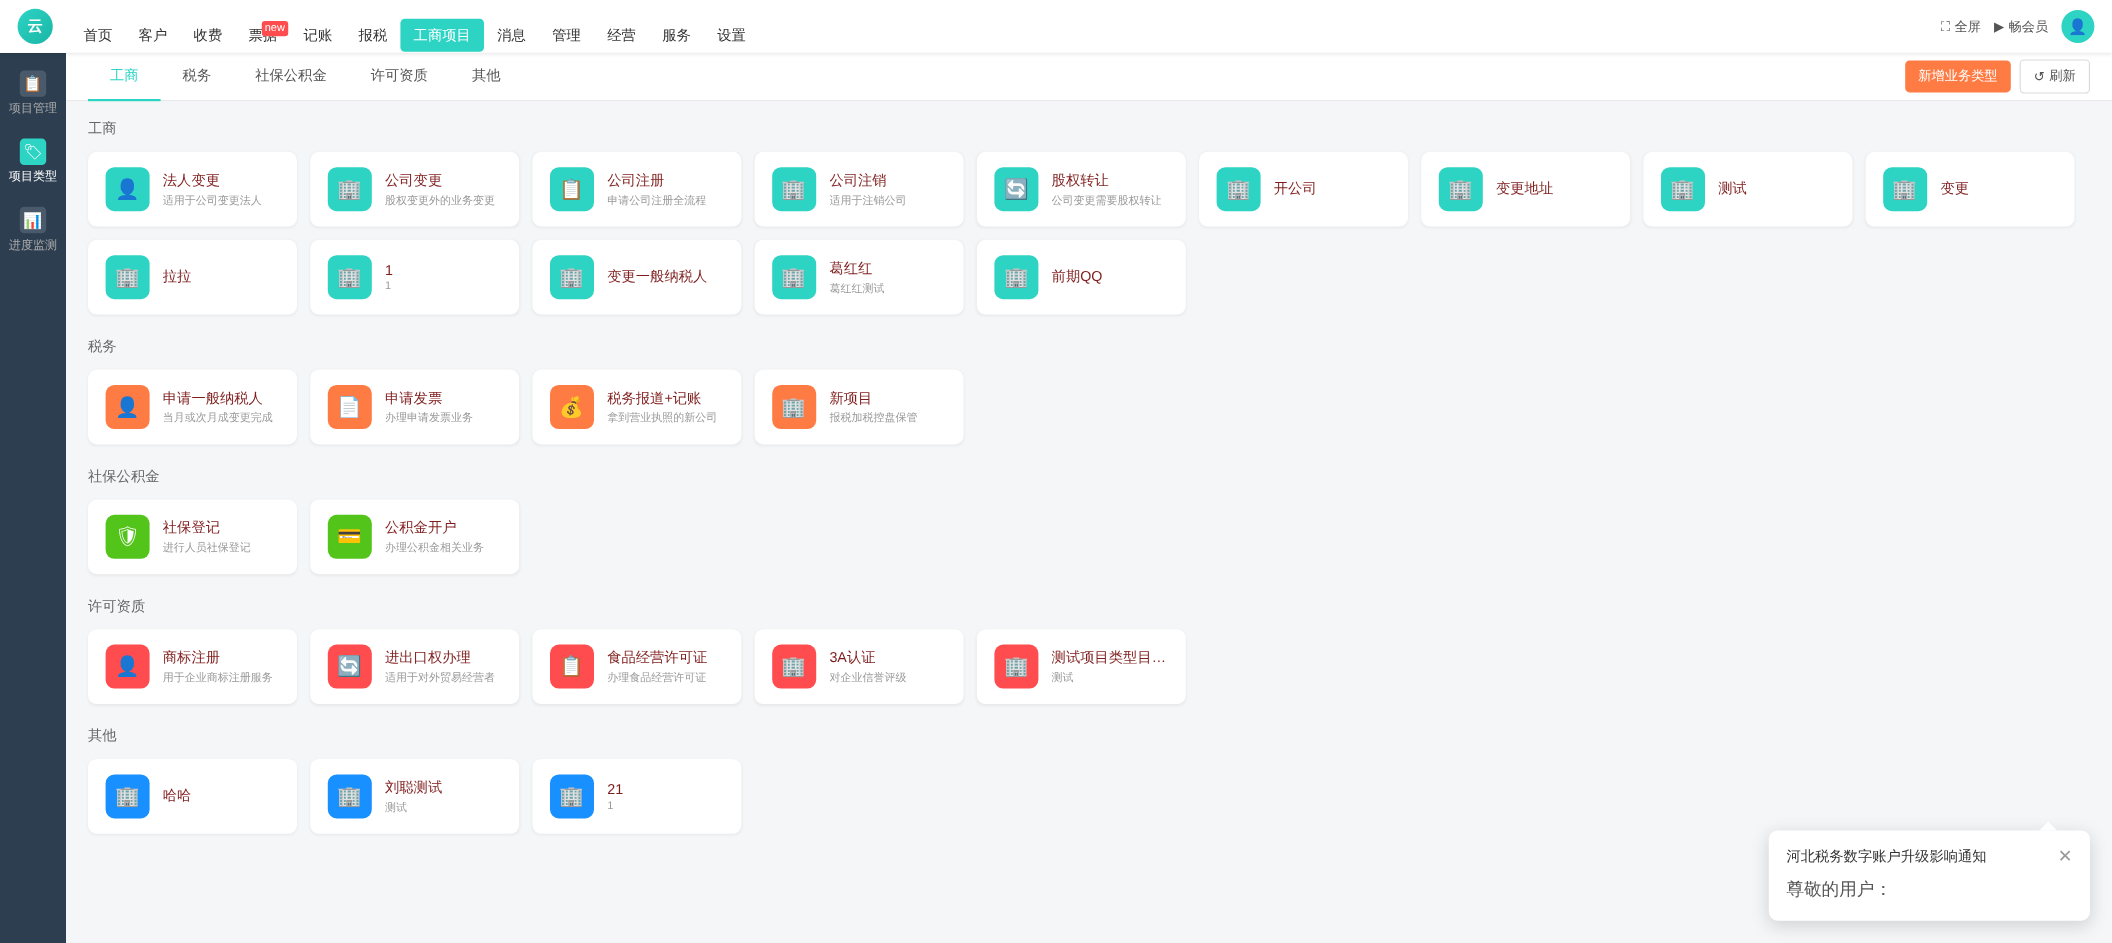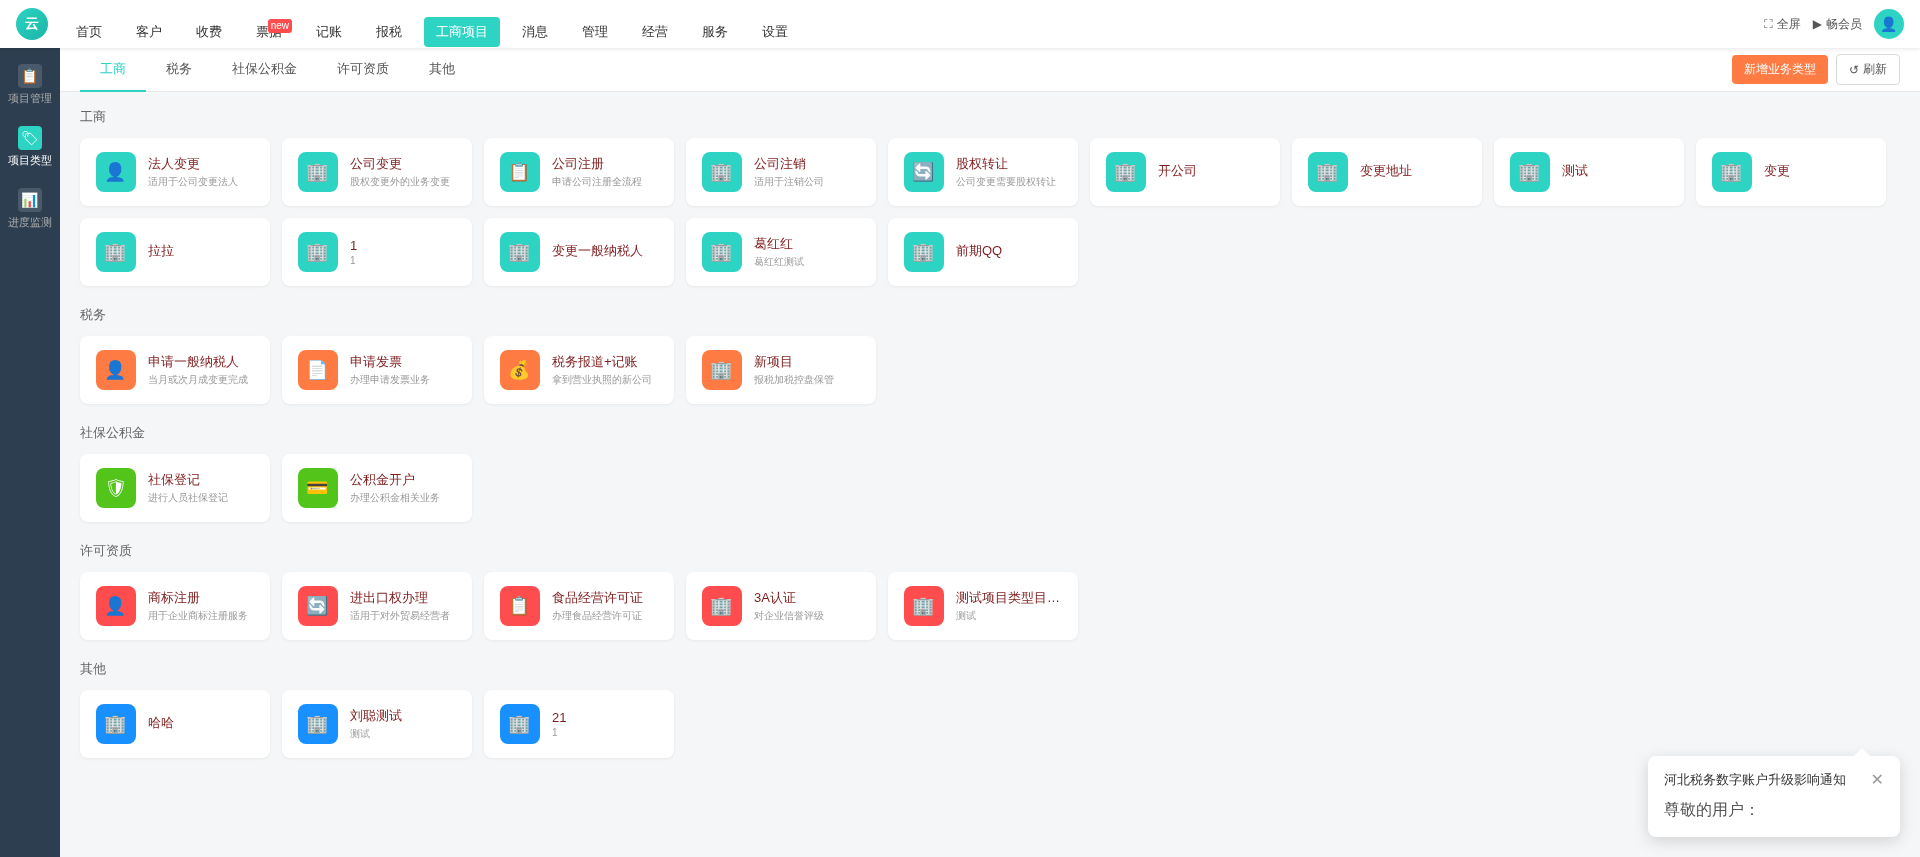"首页" .nav-items { gap: 10px -> 0 }
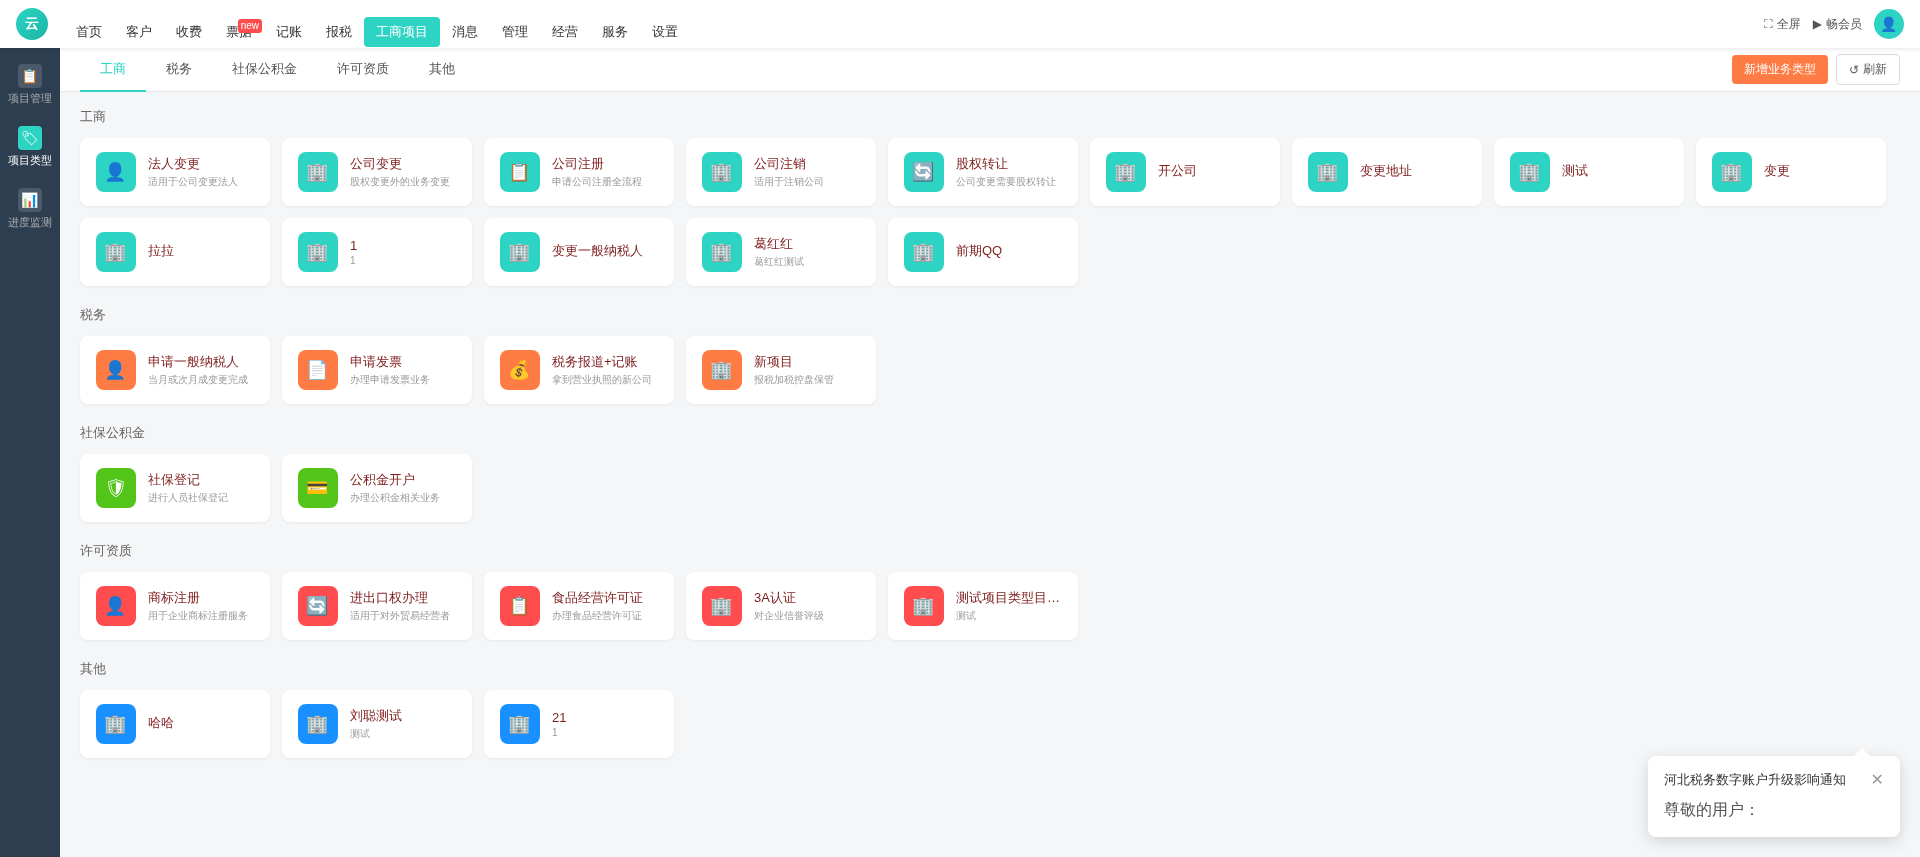"河北税务数字账户升级影响通知" .notification-popup { width: 252px -> 292px }
